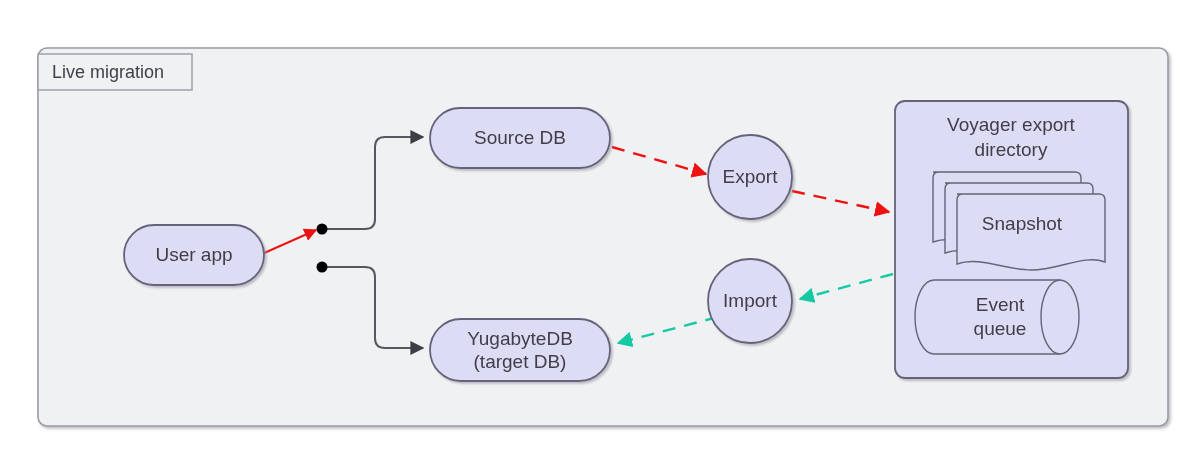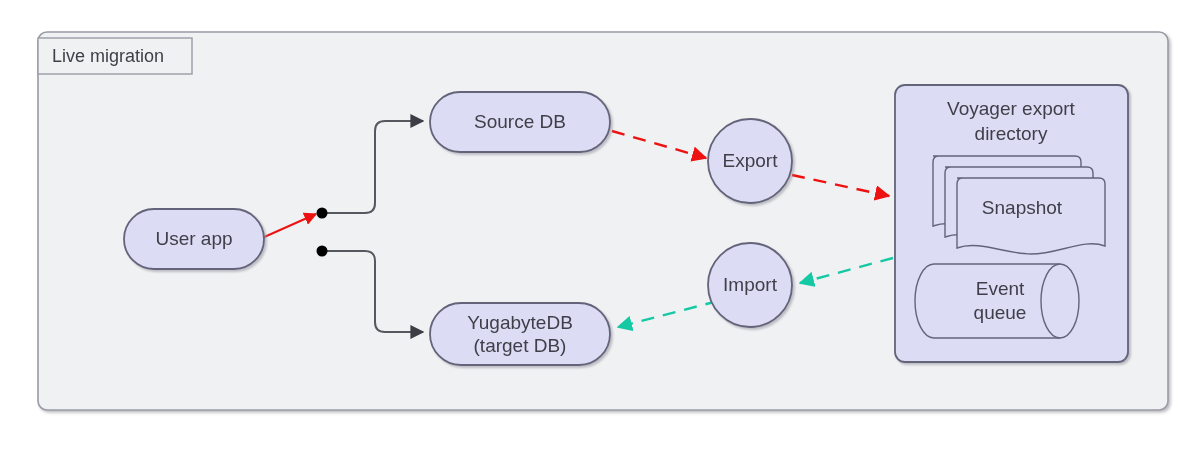"Live migration" #stage { margin-top: none -> 16px }
